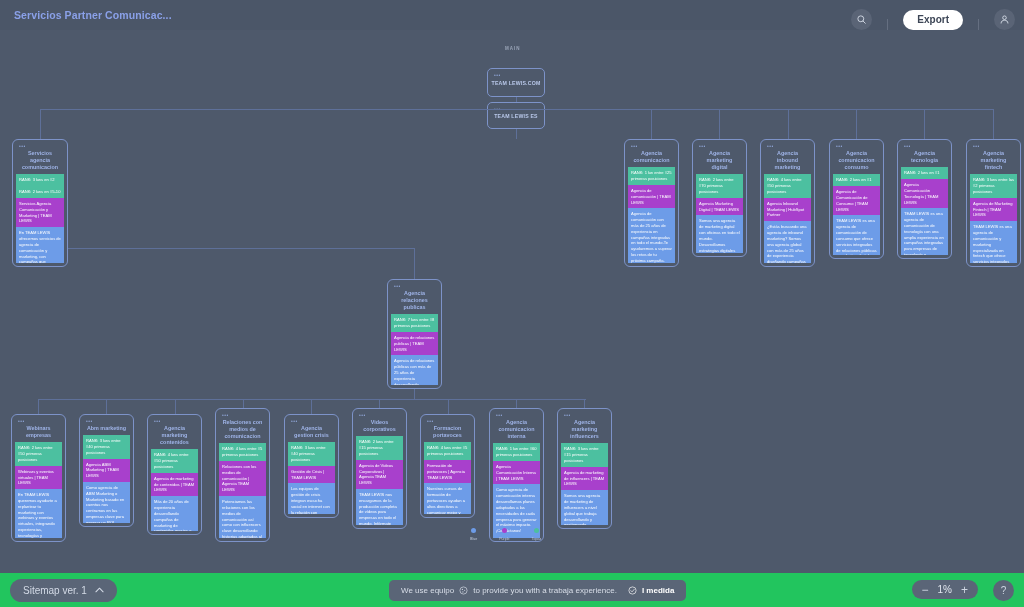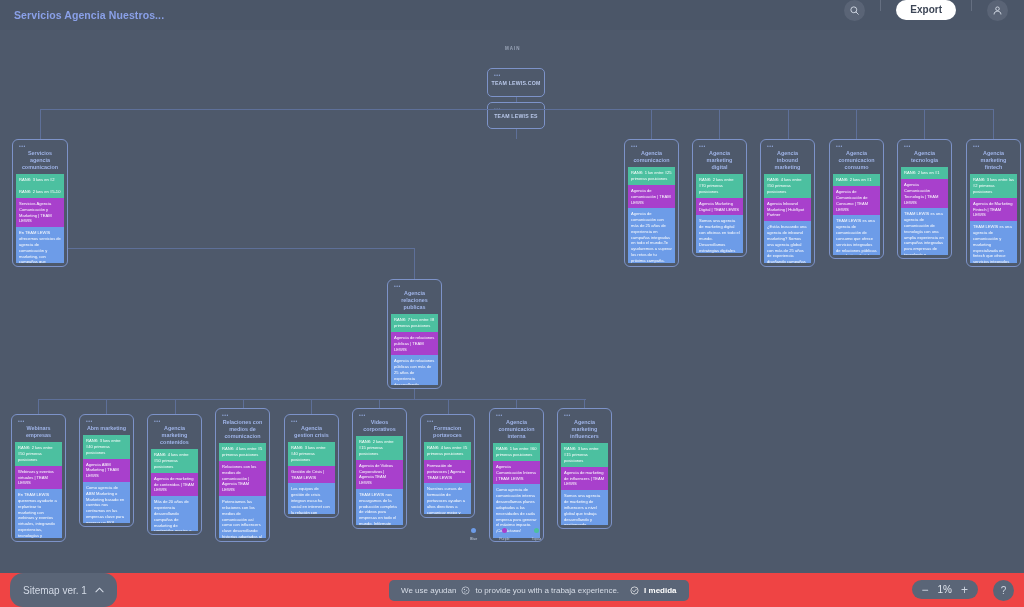"Servicios Agencia Nuestros..." div.doc-title { text: Agencia Nuestros -> Partner Comunicac }
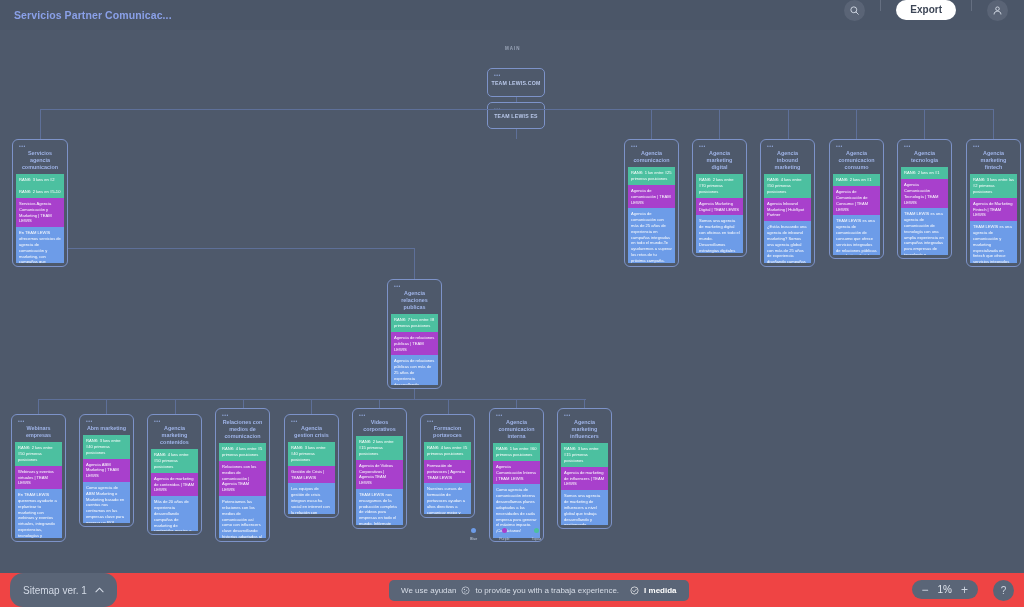"Export" .top-right { align-items: flex-start -> flex-end; right: 16px -> 9px }
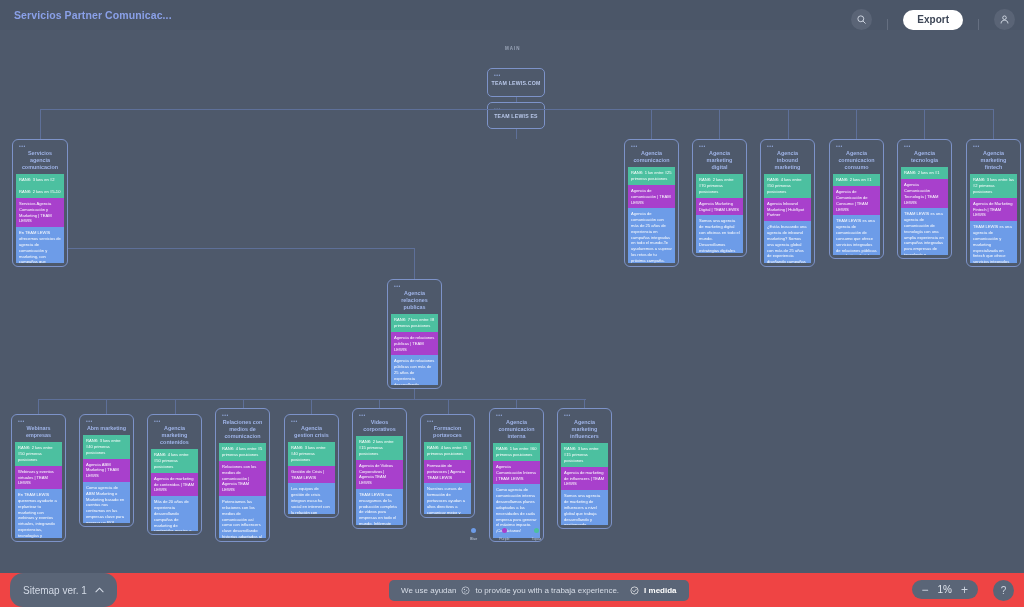"Sitemap ver. 1" .bottombar { align-items: none -> center; background: #ef4444 -> #22c55e }
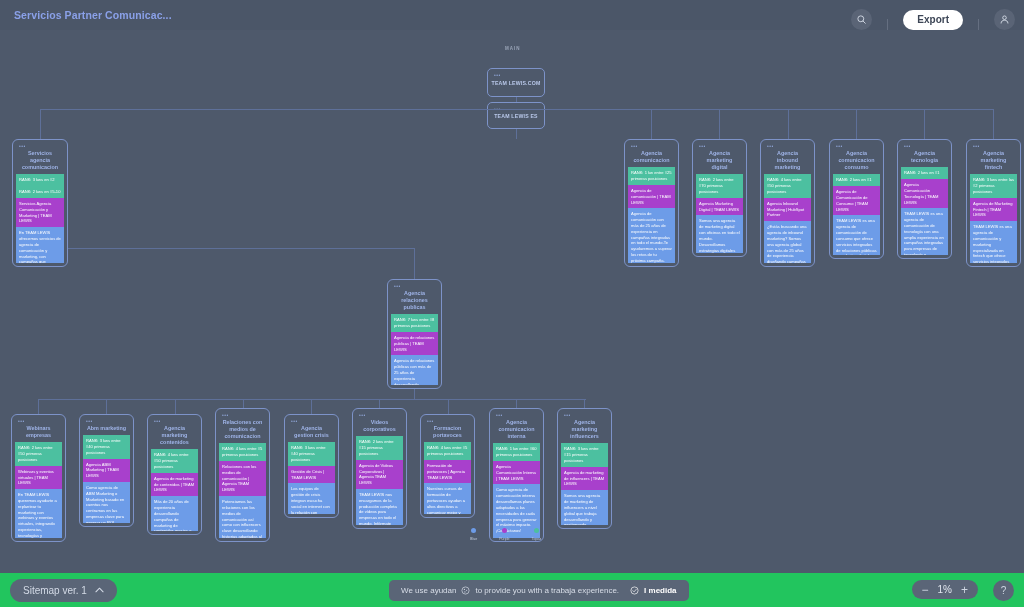"We use ayudan" span { text: ayudan -> equipo }
